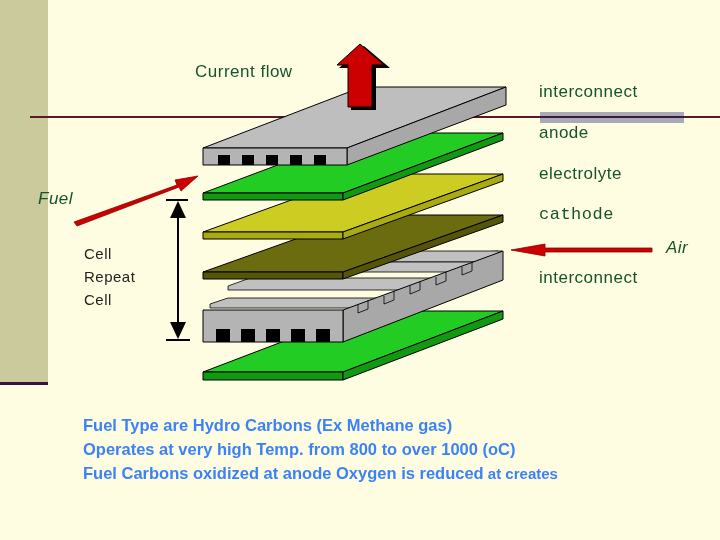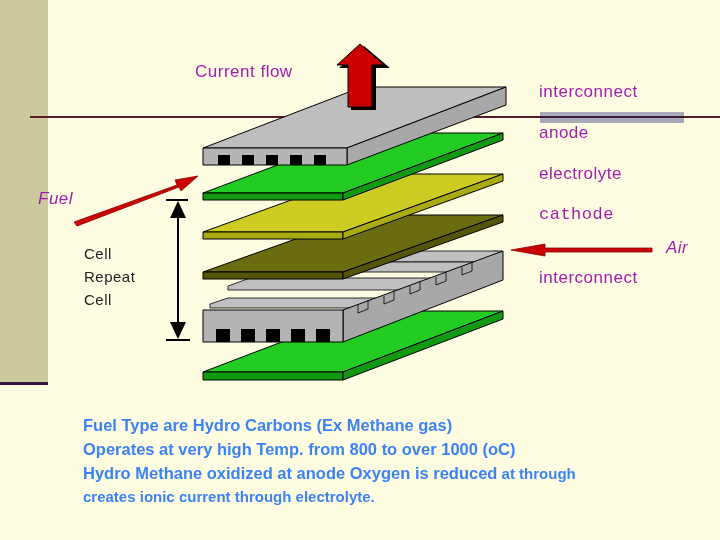"Current flow" .label { color: #a21caf -> #14532d }
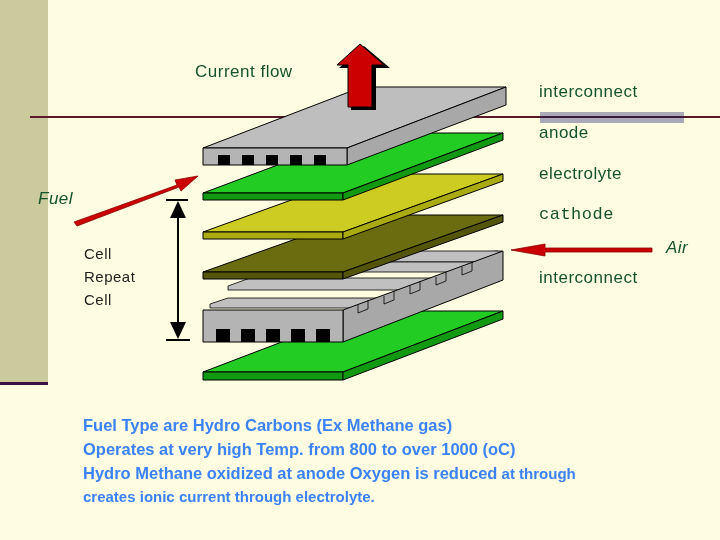"Hydro Methane oxidized at anode" span { text: Hydro Methane -> Fuel Carbons }
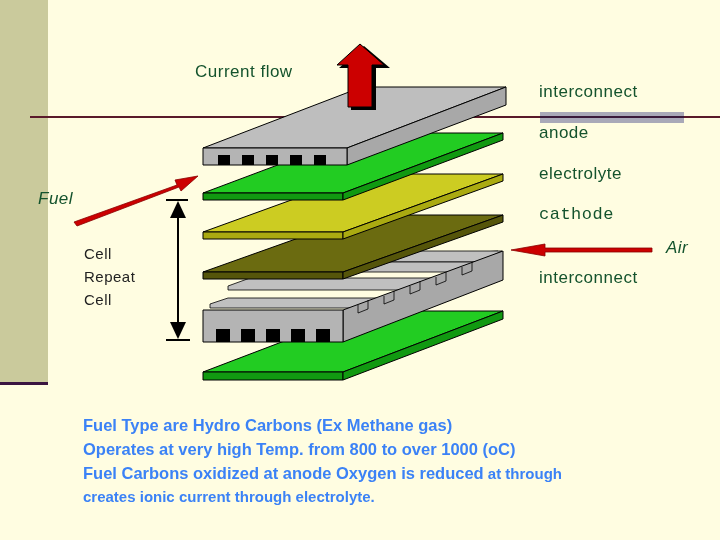"at through" span.small { text: through -> creates }
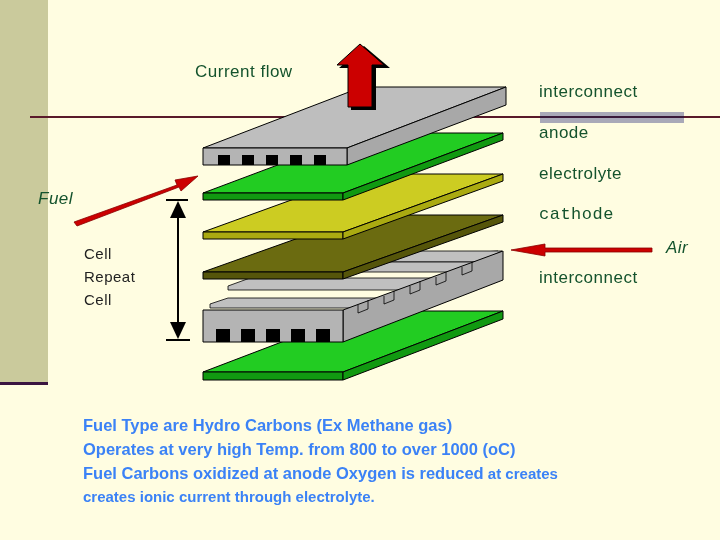"creates ionic current through" div.line4 { html: <div>creates ionic current through electrolyte.</div> -> none }
